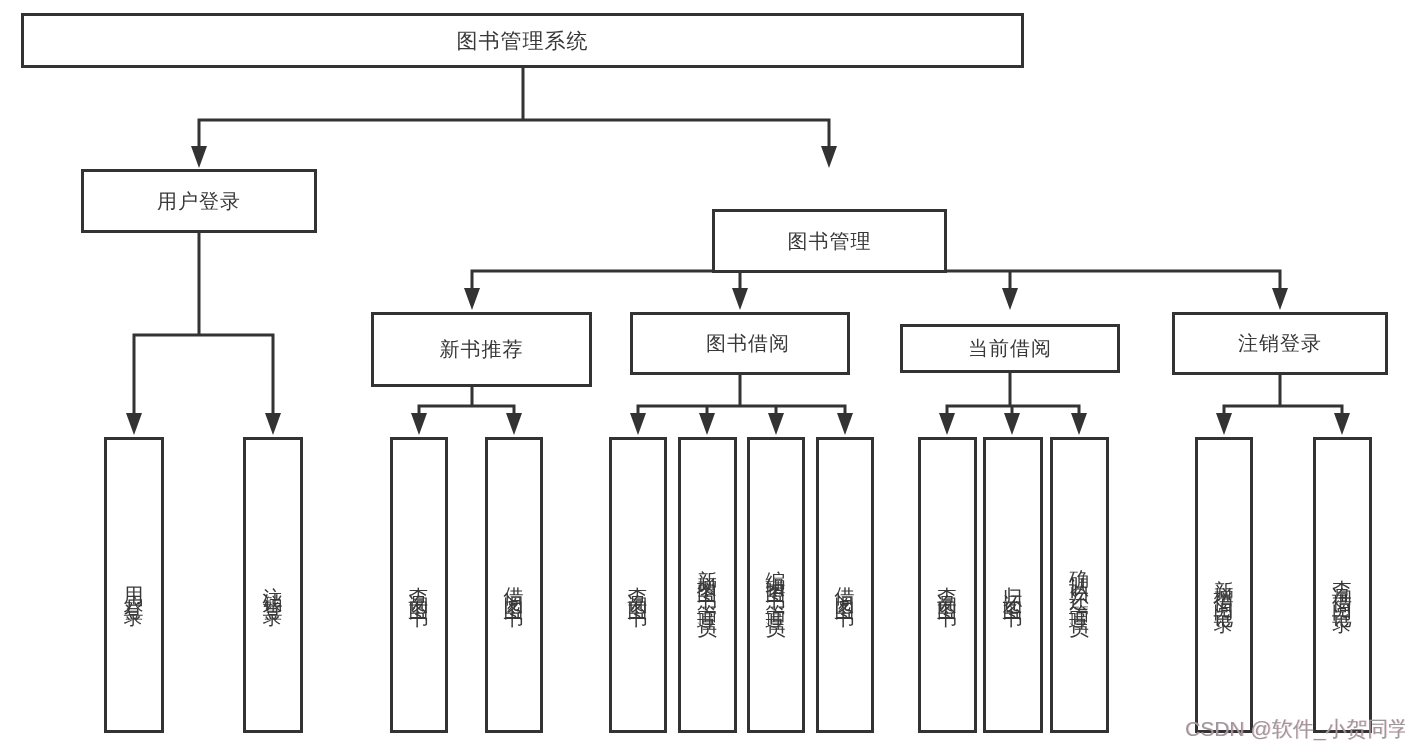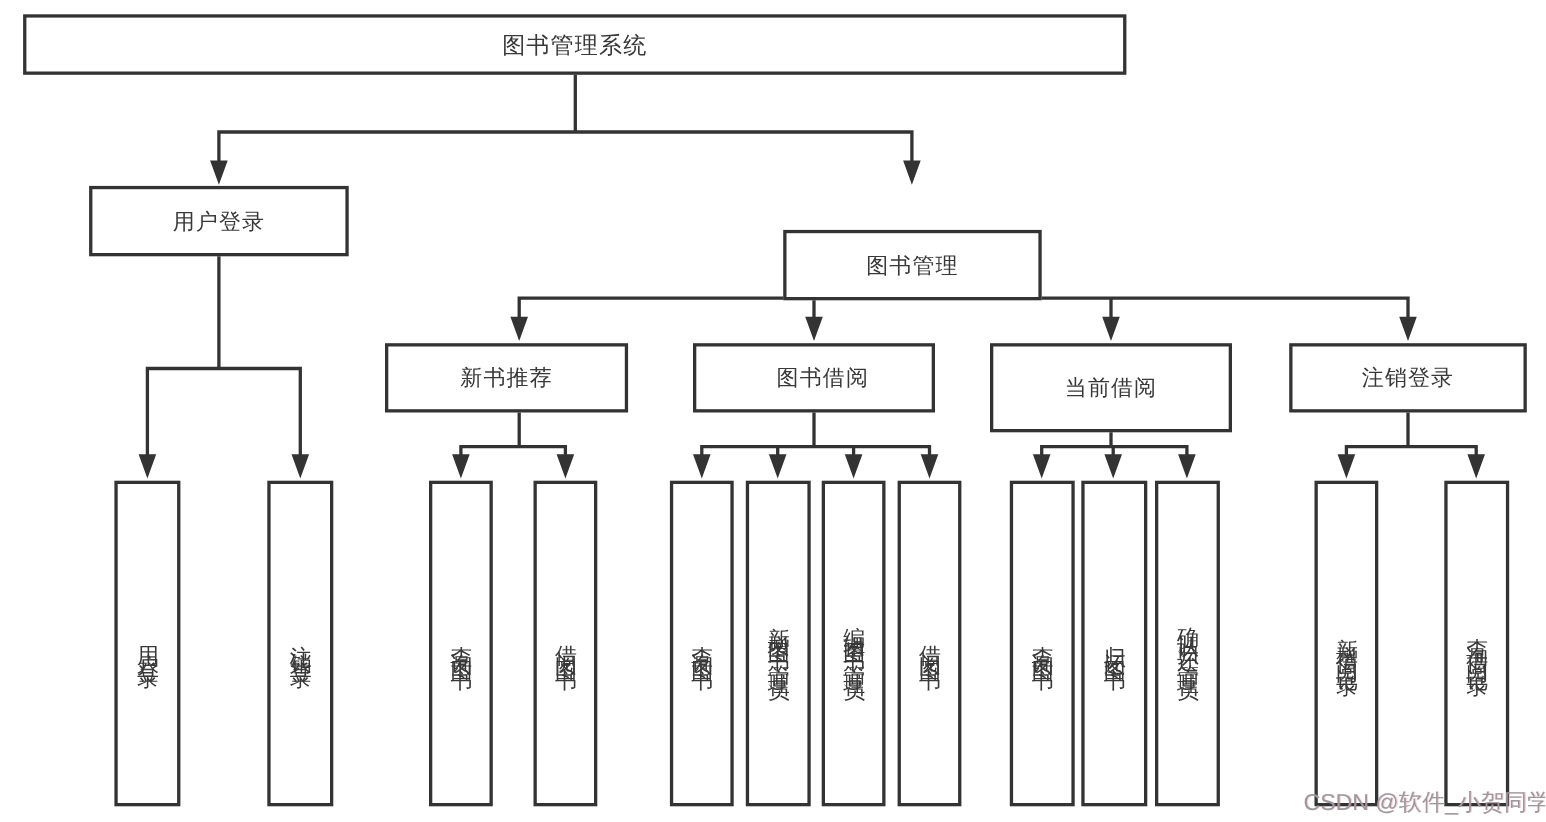"新书推荐" div.box { height: 63px -> 75px; left: 350px -> 371px }
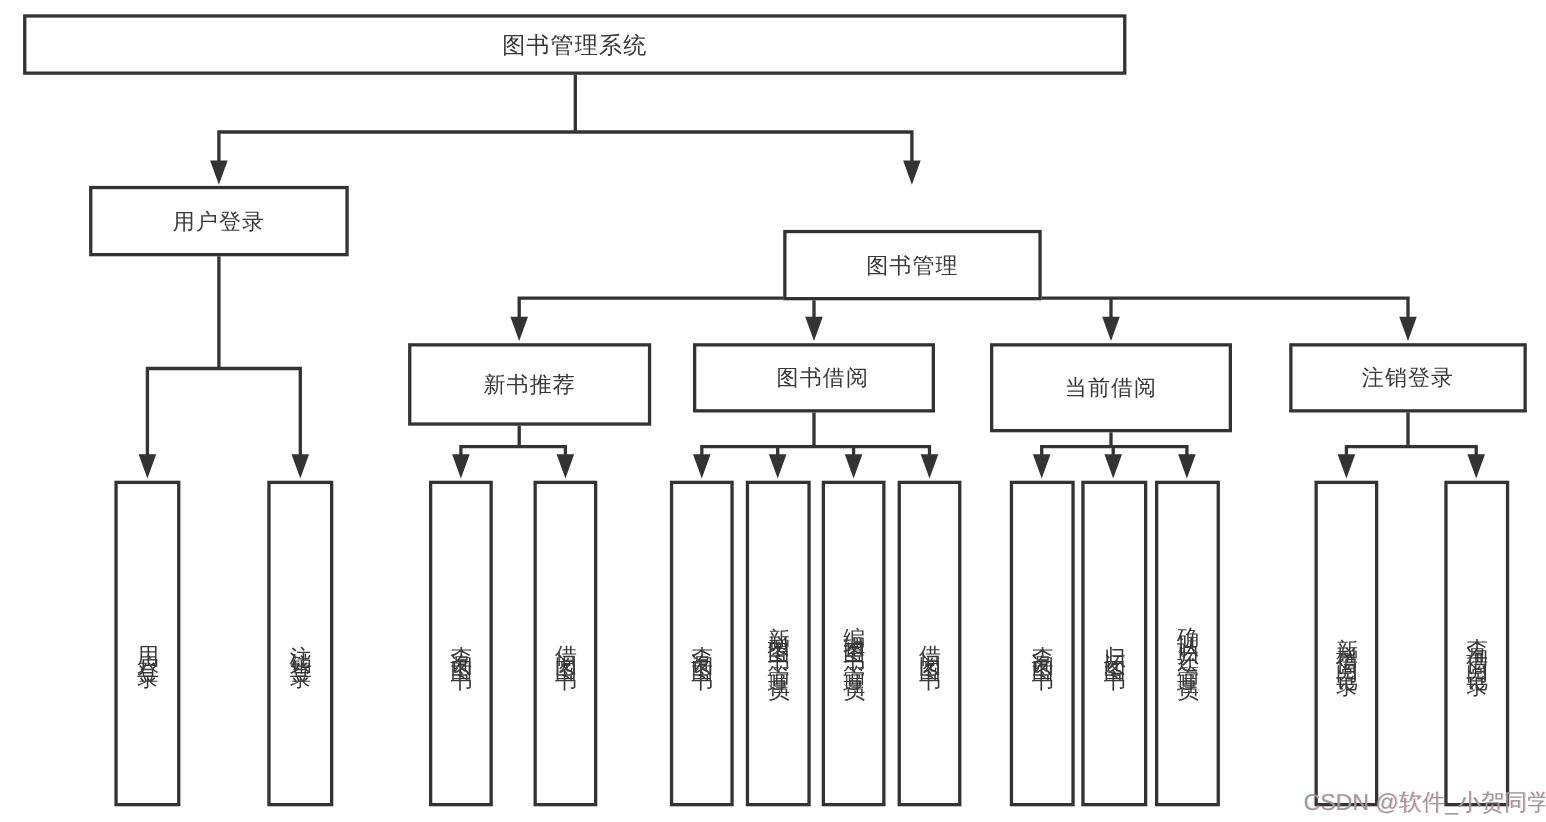"当前借阅" div.box { height: 81px -> 49px; top: 312px -> 324px }
